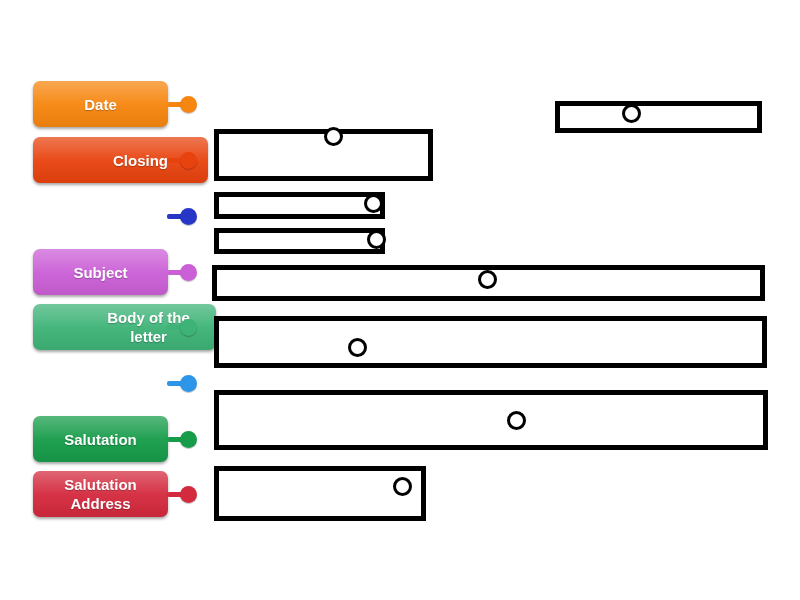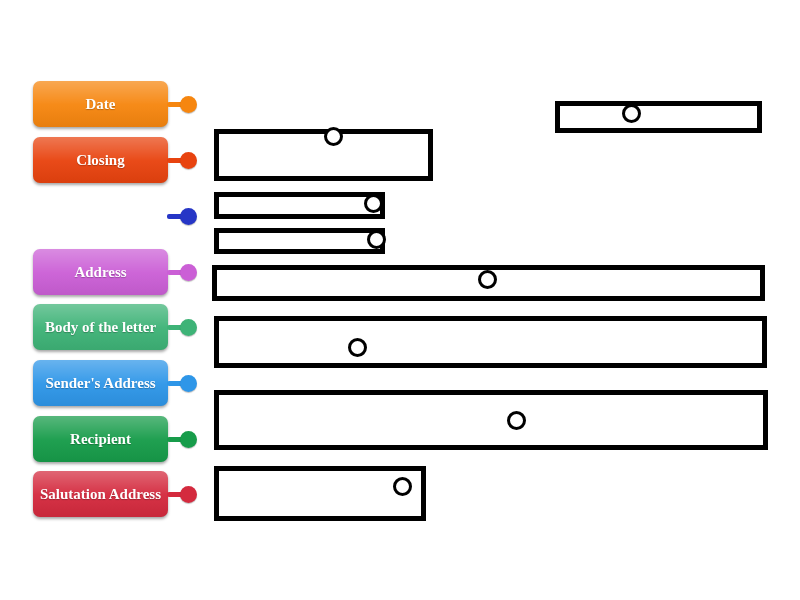"Date" .pill { font-family: Liberation Serif, serif -> none }
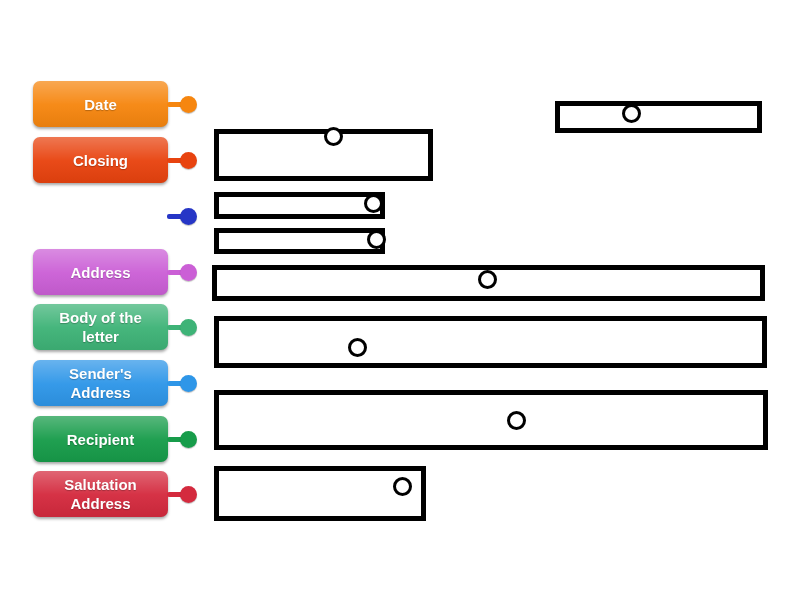"Closing" div.pill { padding-left: none -> 40px }
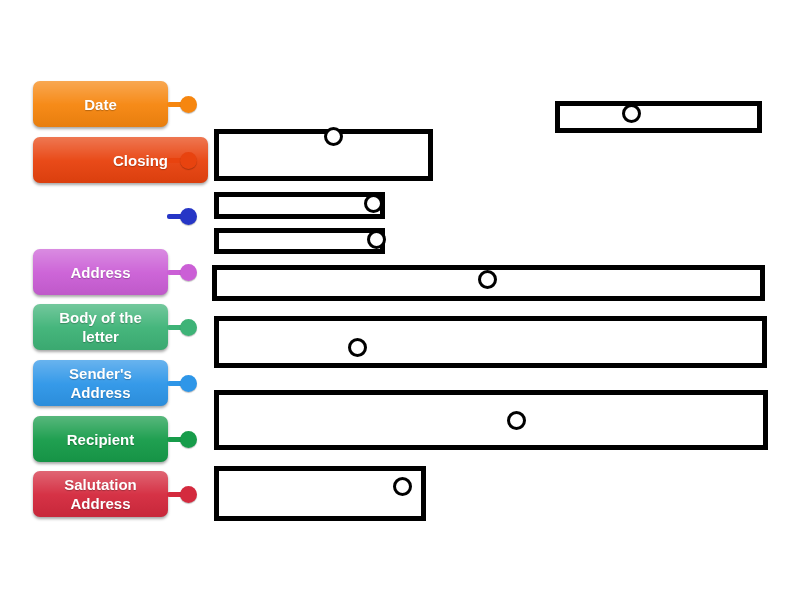"Address" span { text: Address -> Subject }
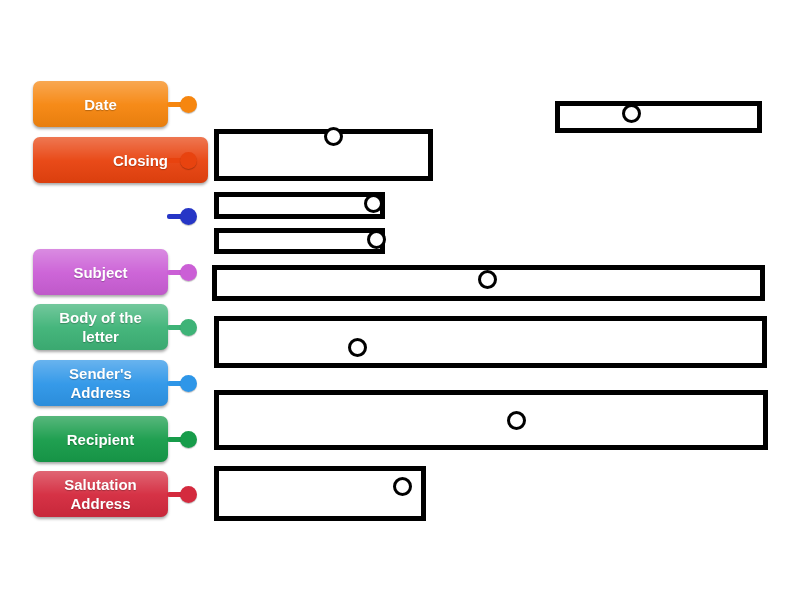"Body of the letter" div.pill { padding-left: none -> 48px }
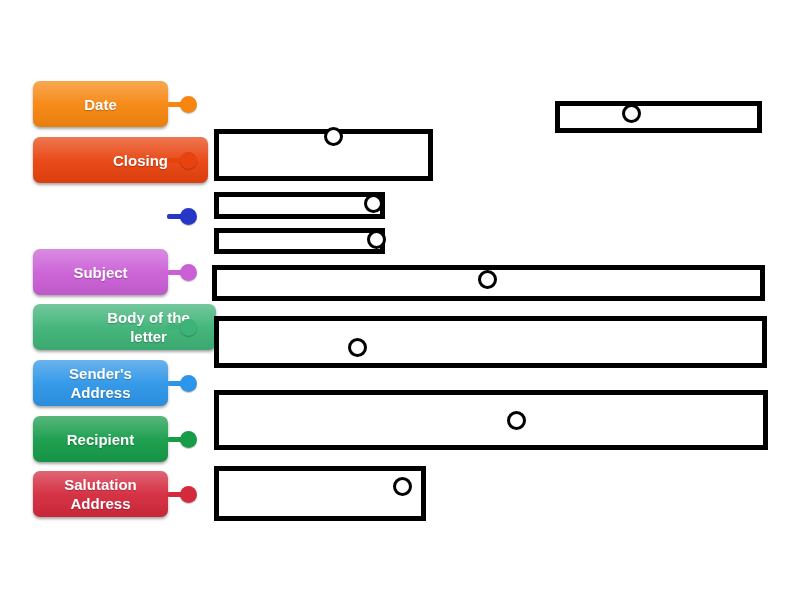"Sender's Address" div.pill { html: <div> <span>Sender's Address</span> </div> -> none }
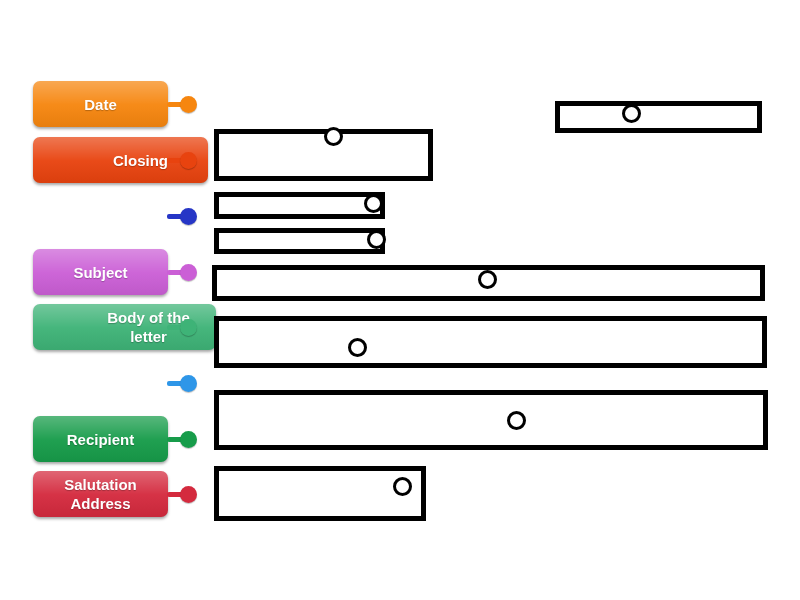"Recipient" span { text: Recipient -> Salutation }
